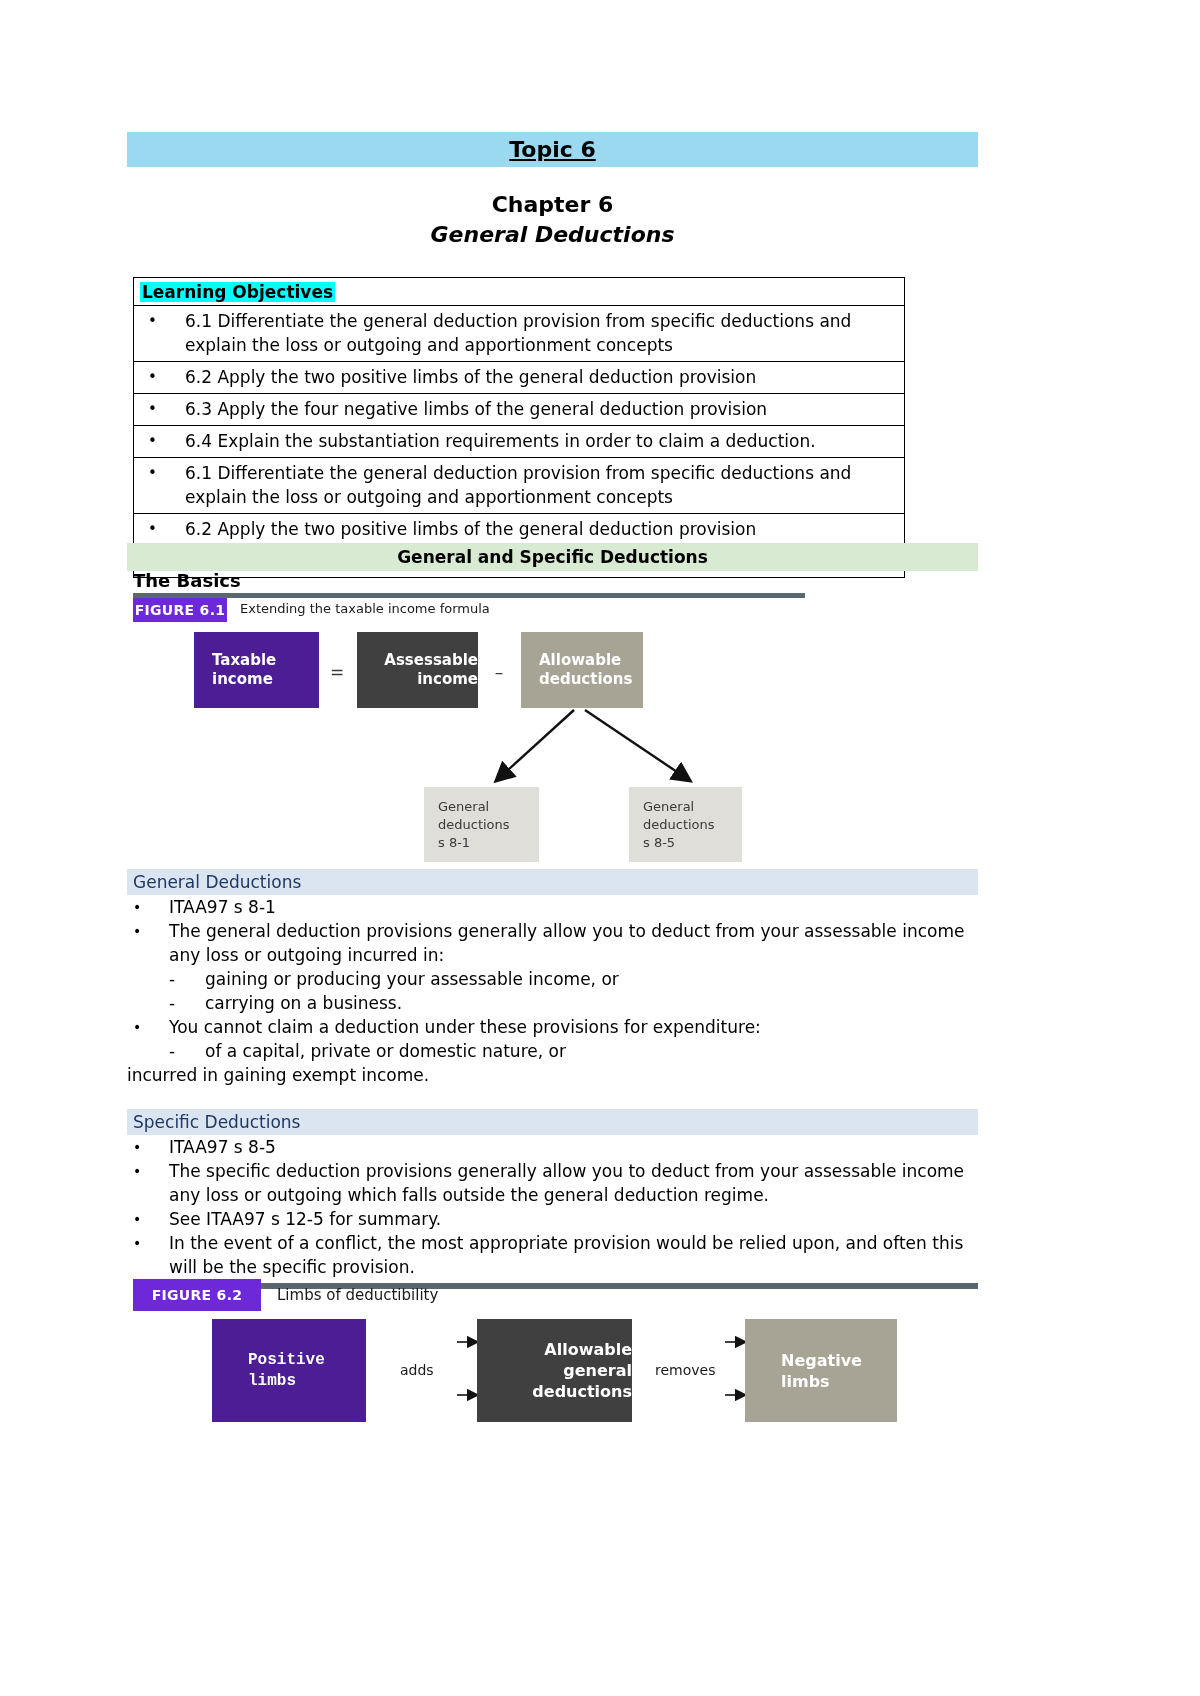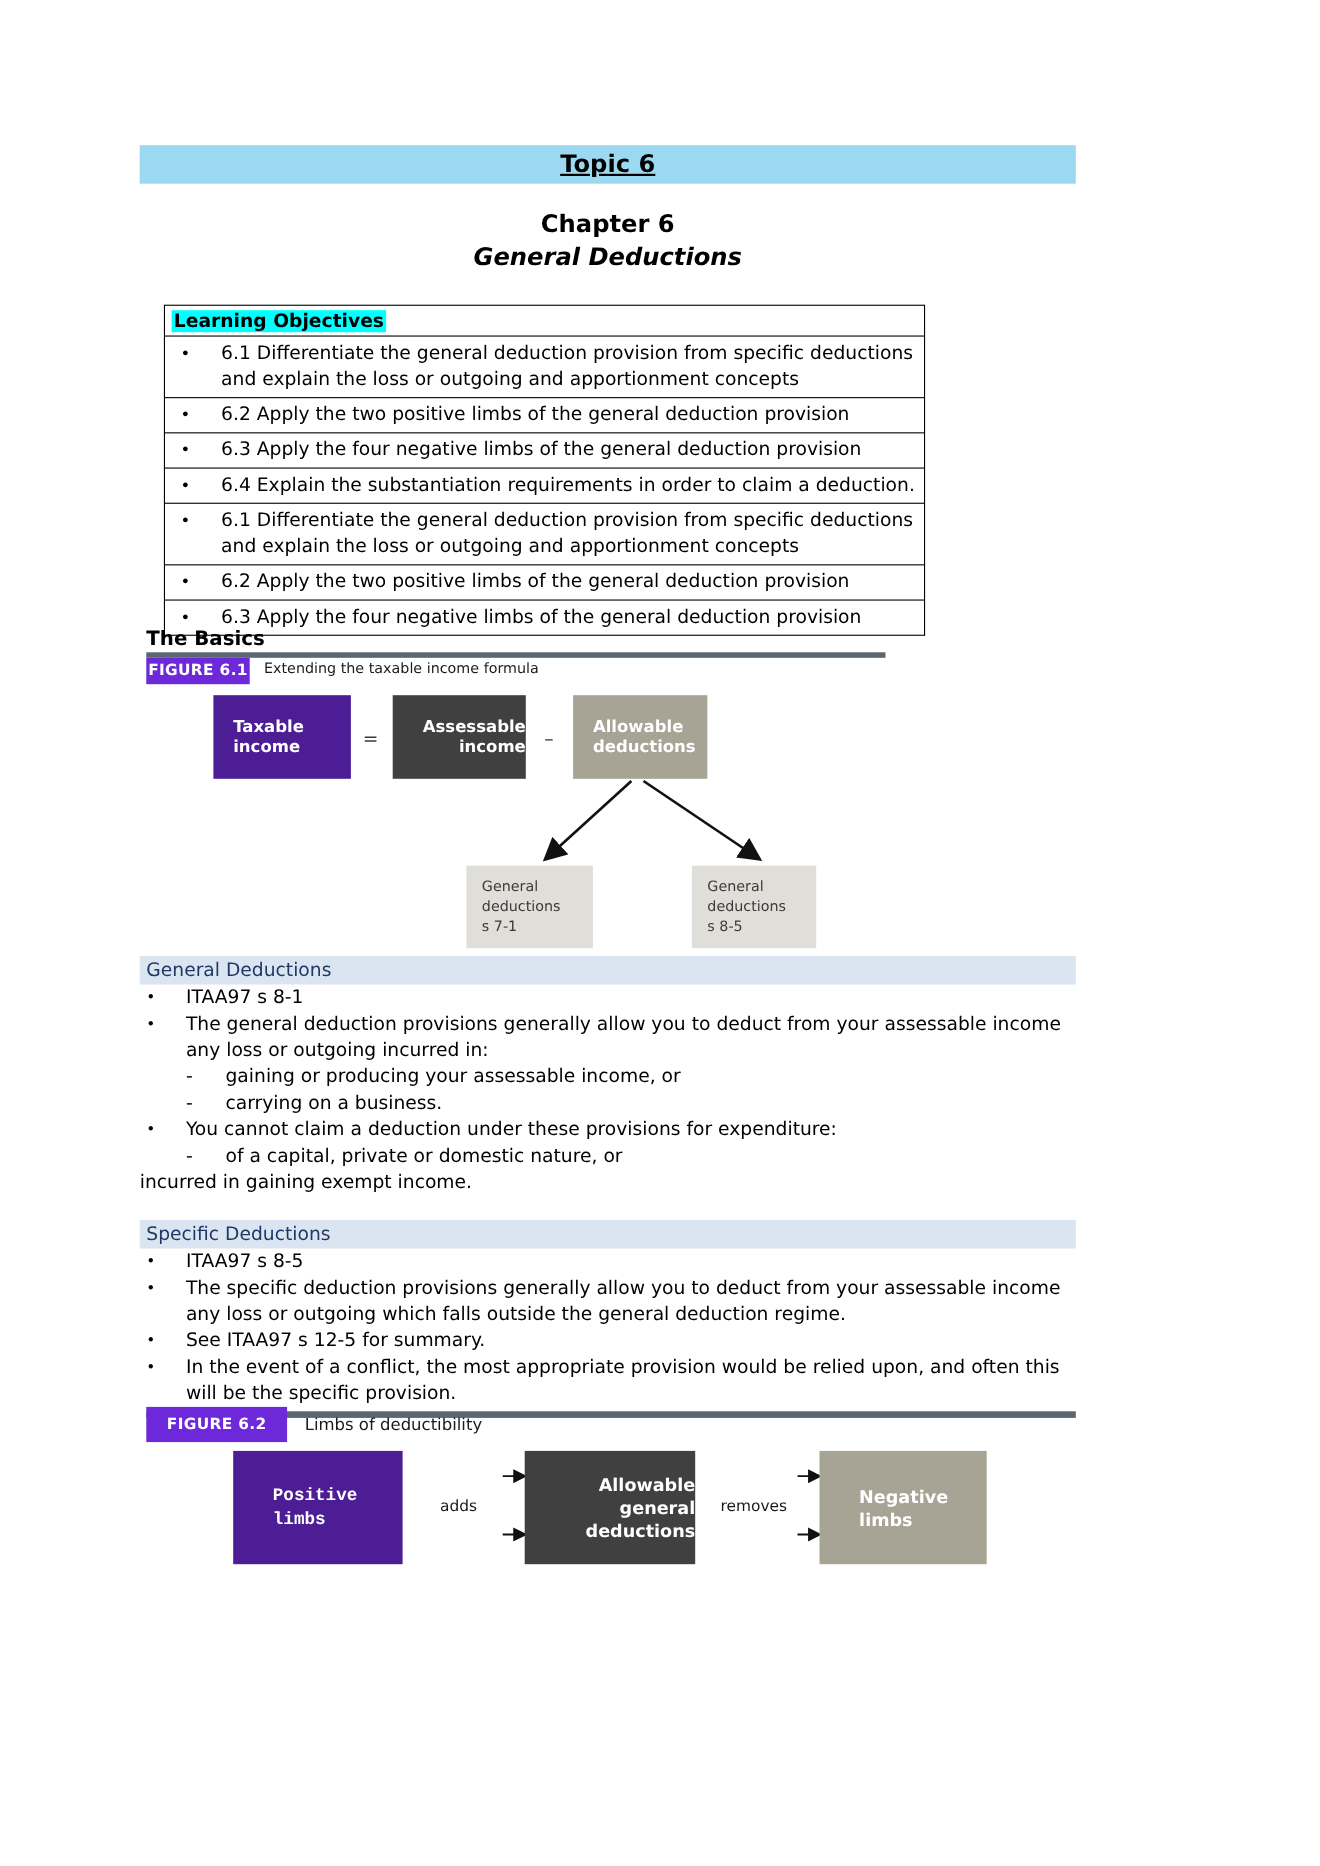"Learning Objectives" .lo-table { margin-left: 16px -> none; width: 692px -> 772px }
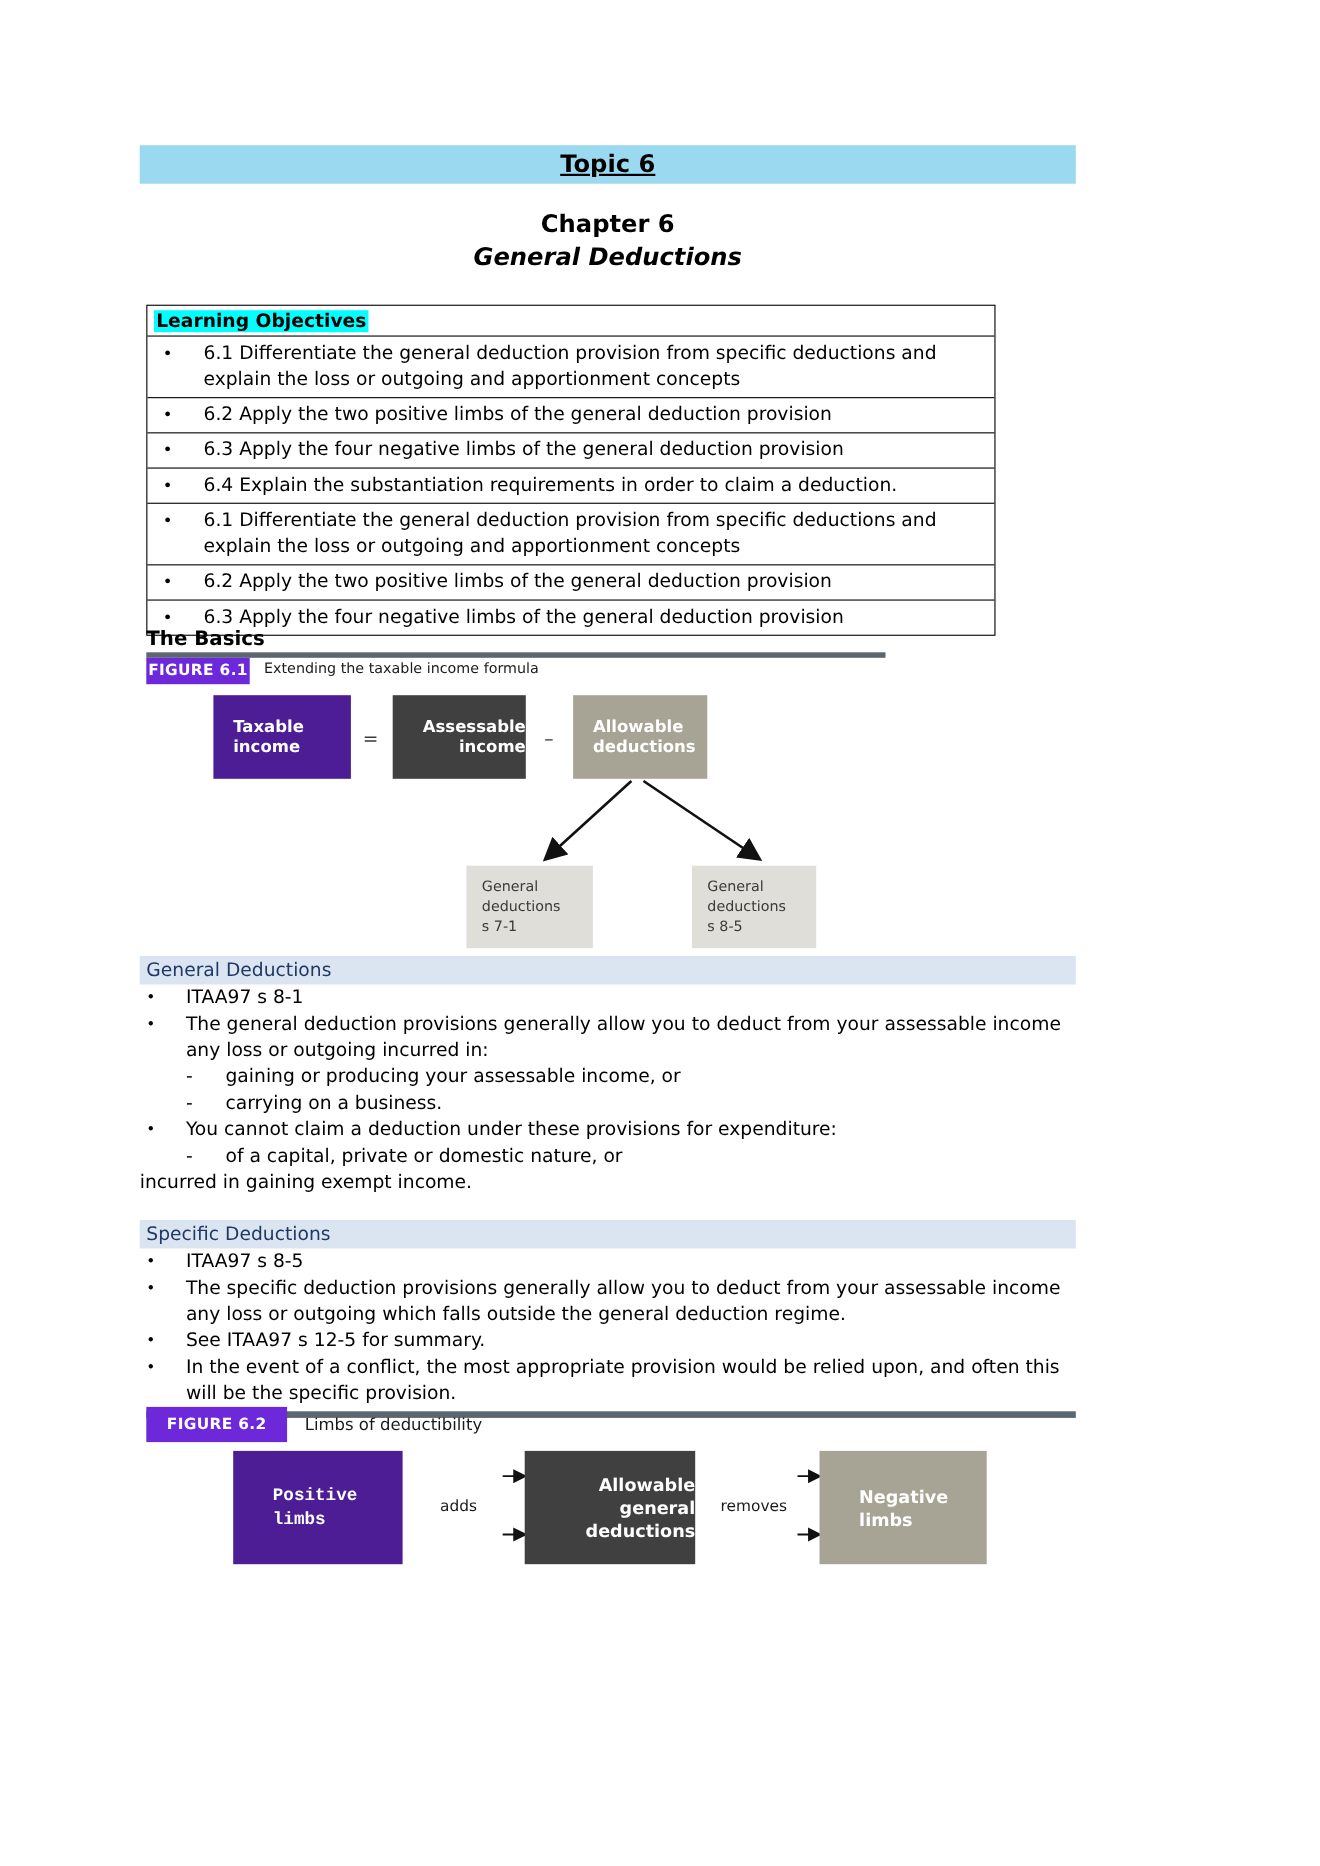"General and Specific Deductions" div.green-band { html: none -> <div> <div>General and Specific Deductions</div> </div> }
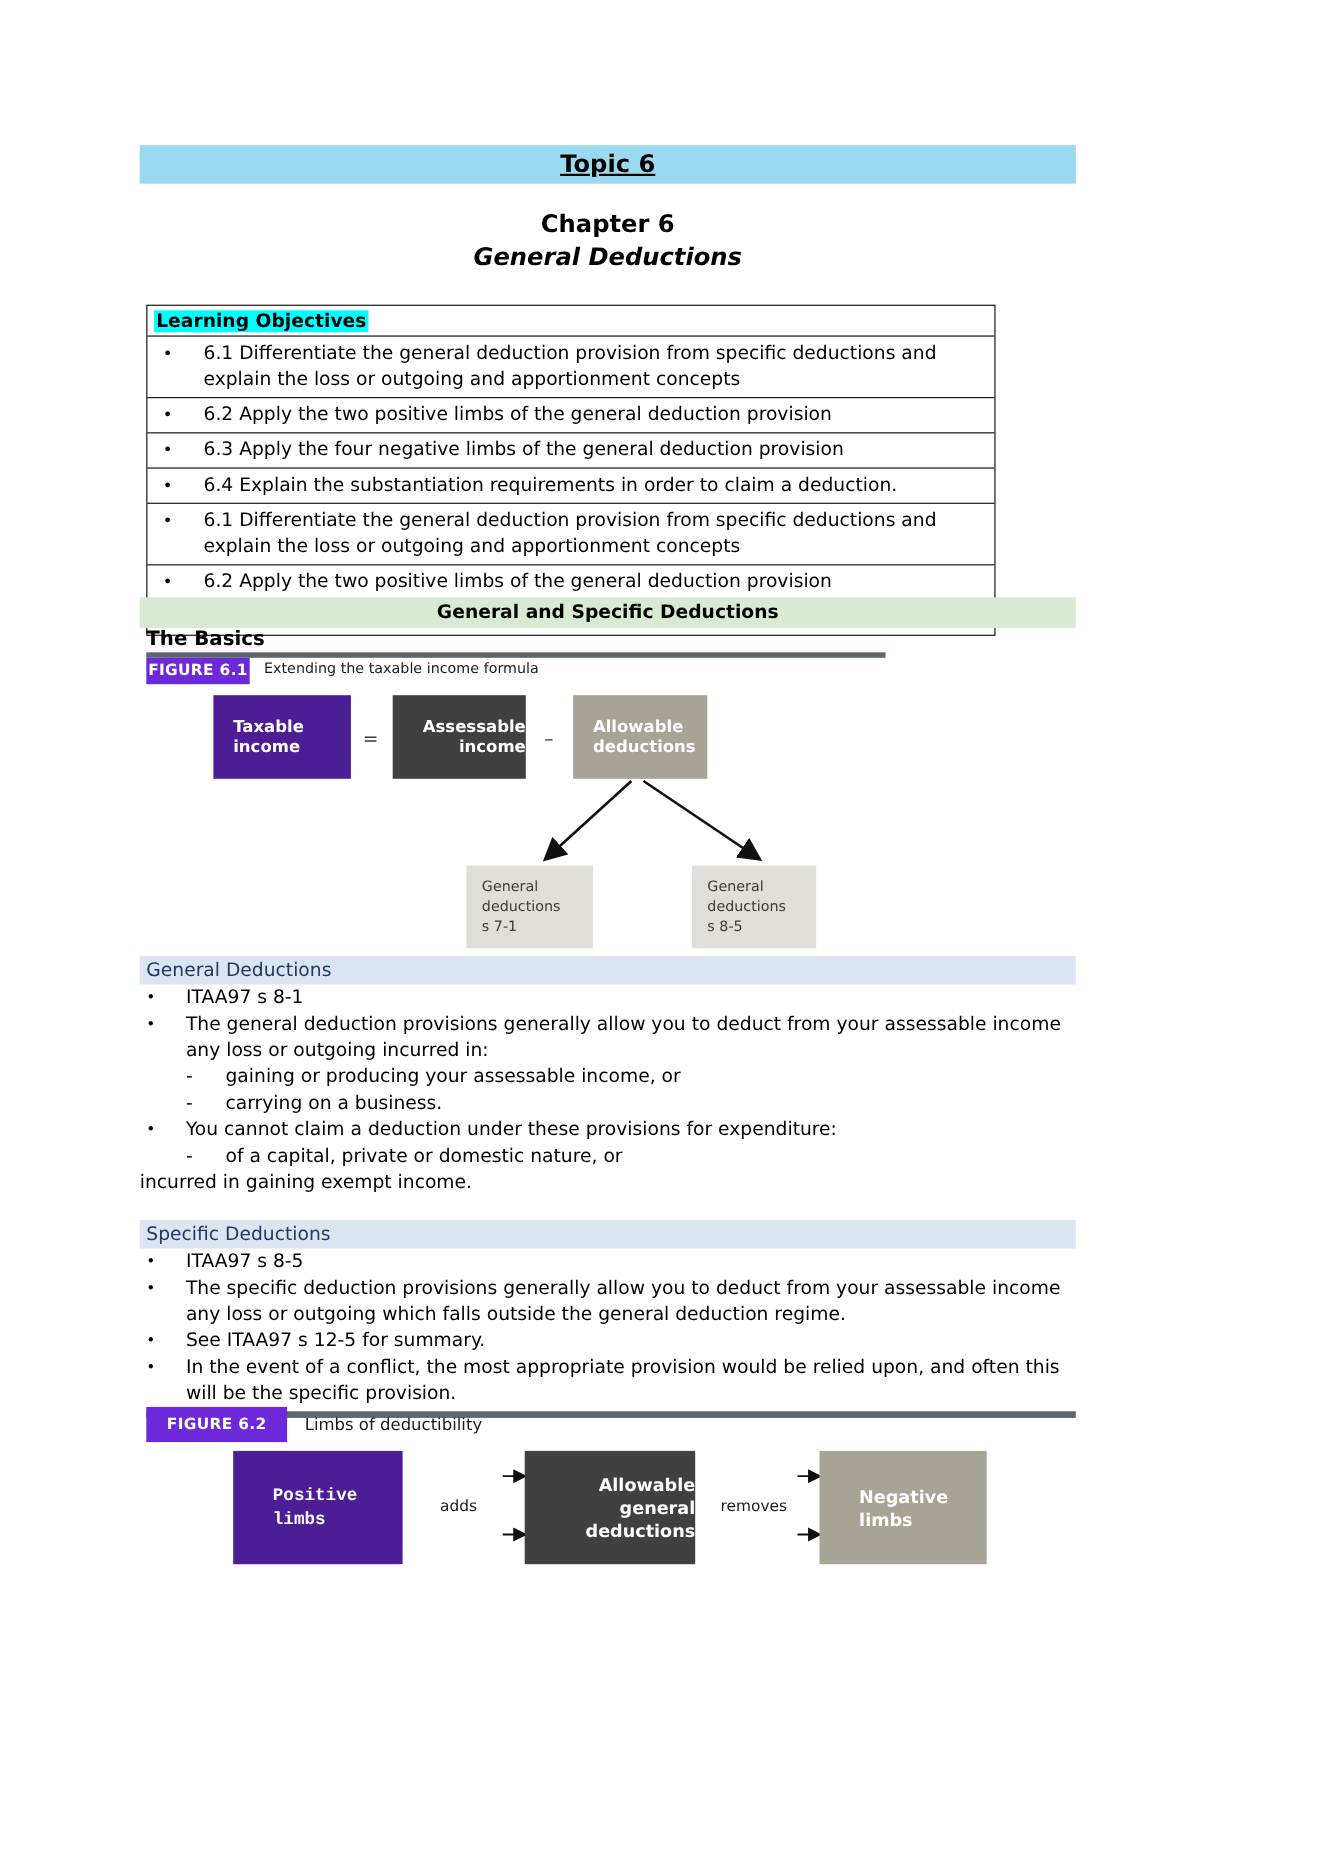"s 7-1" span { text: 7-1 -> 8-1 }
